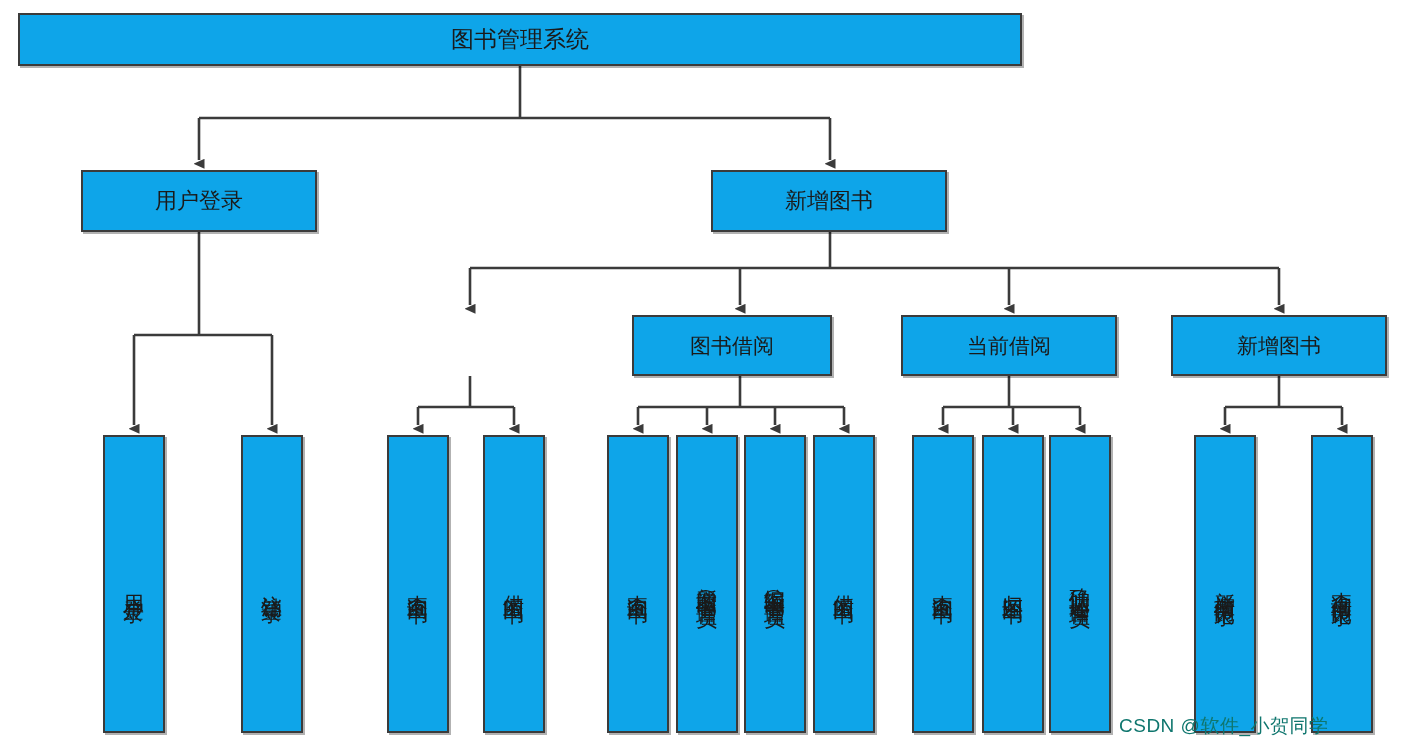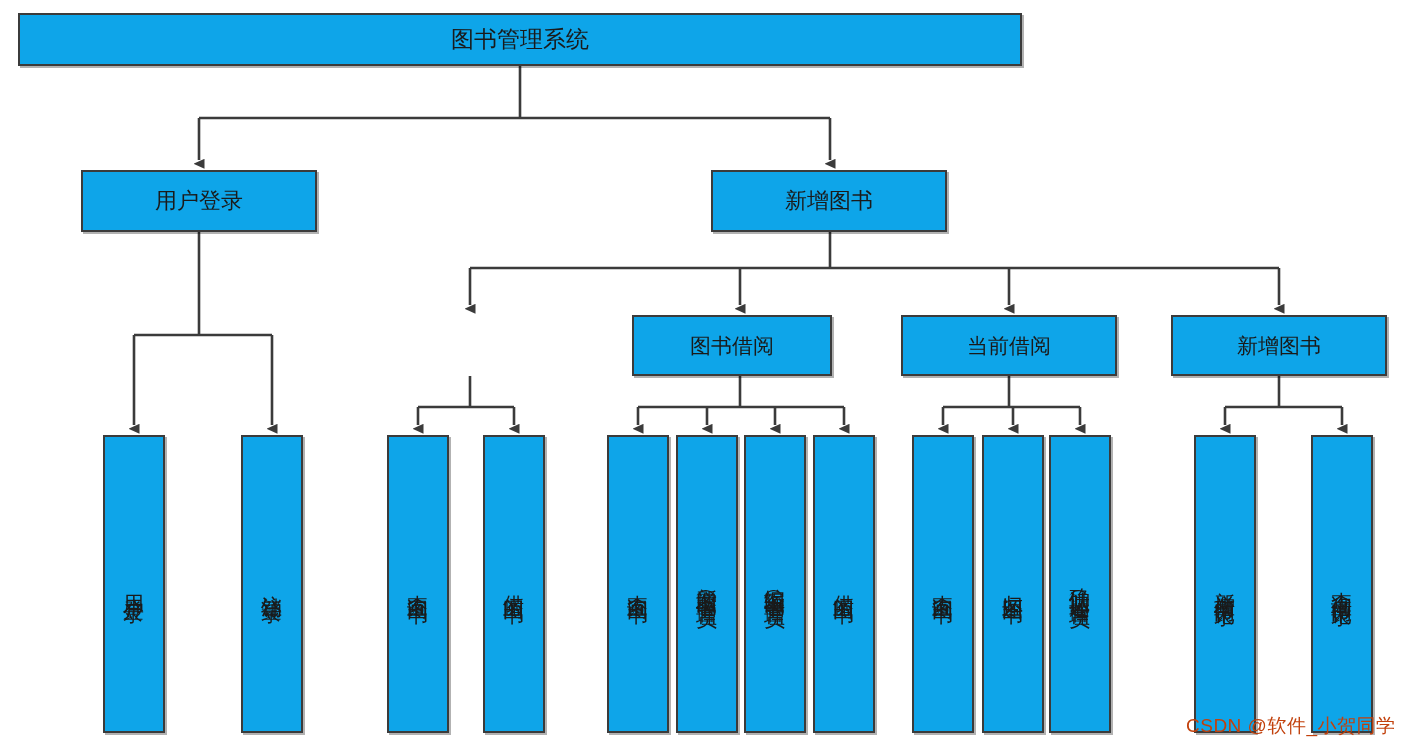"CSDN @软件_小贺同学" #watermark { color: #c2410c -> #0f766e; left: 1186px -> 1119px }
